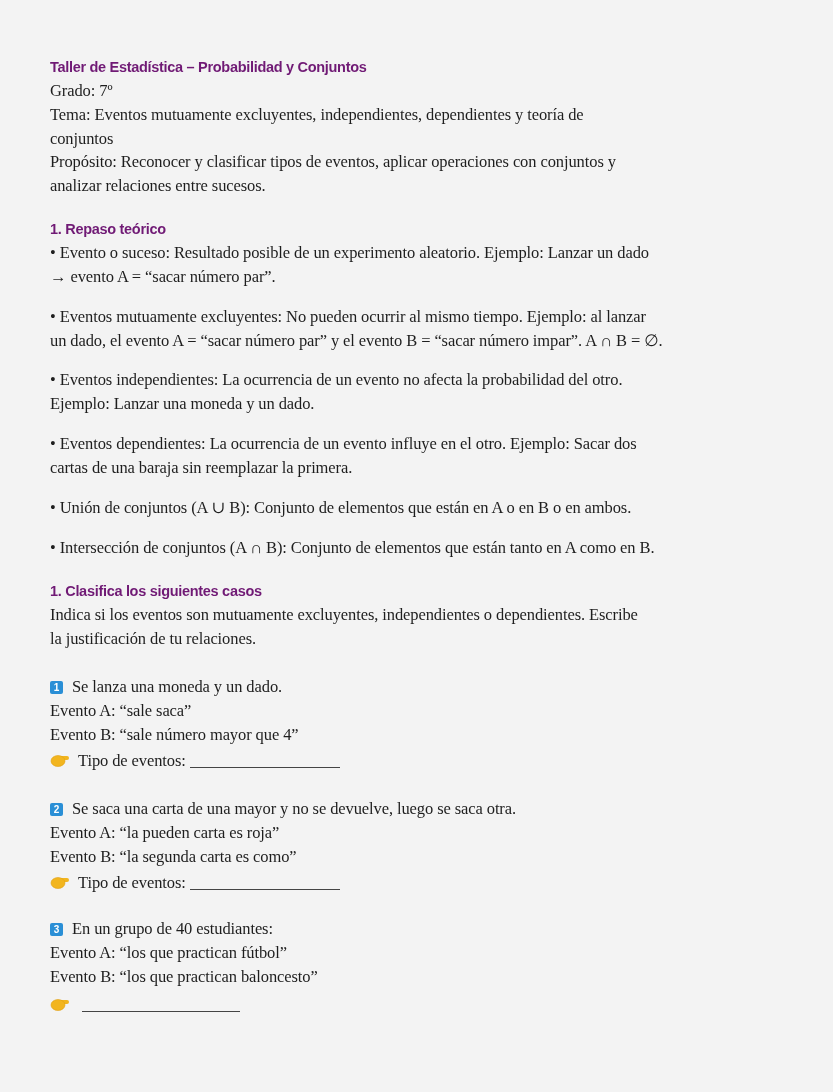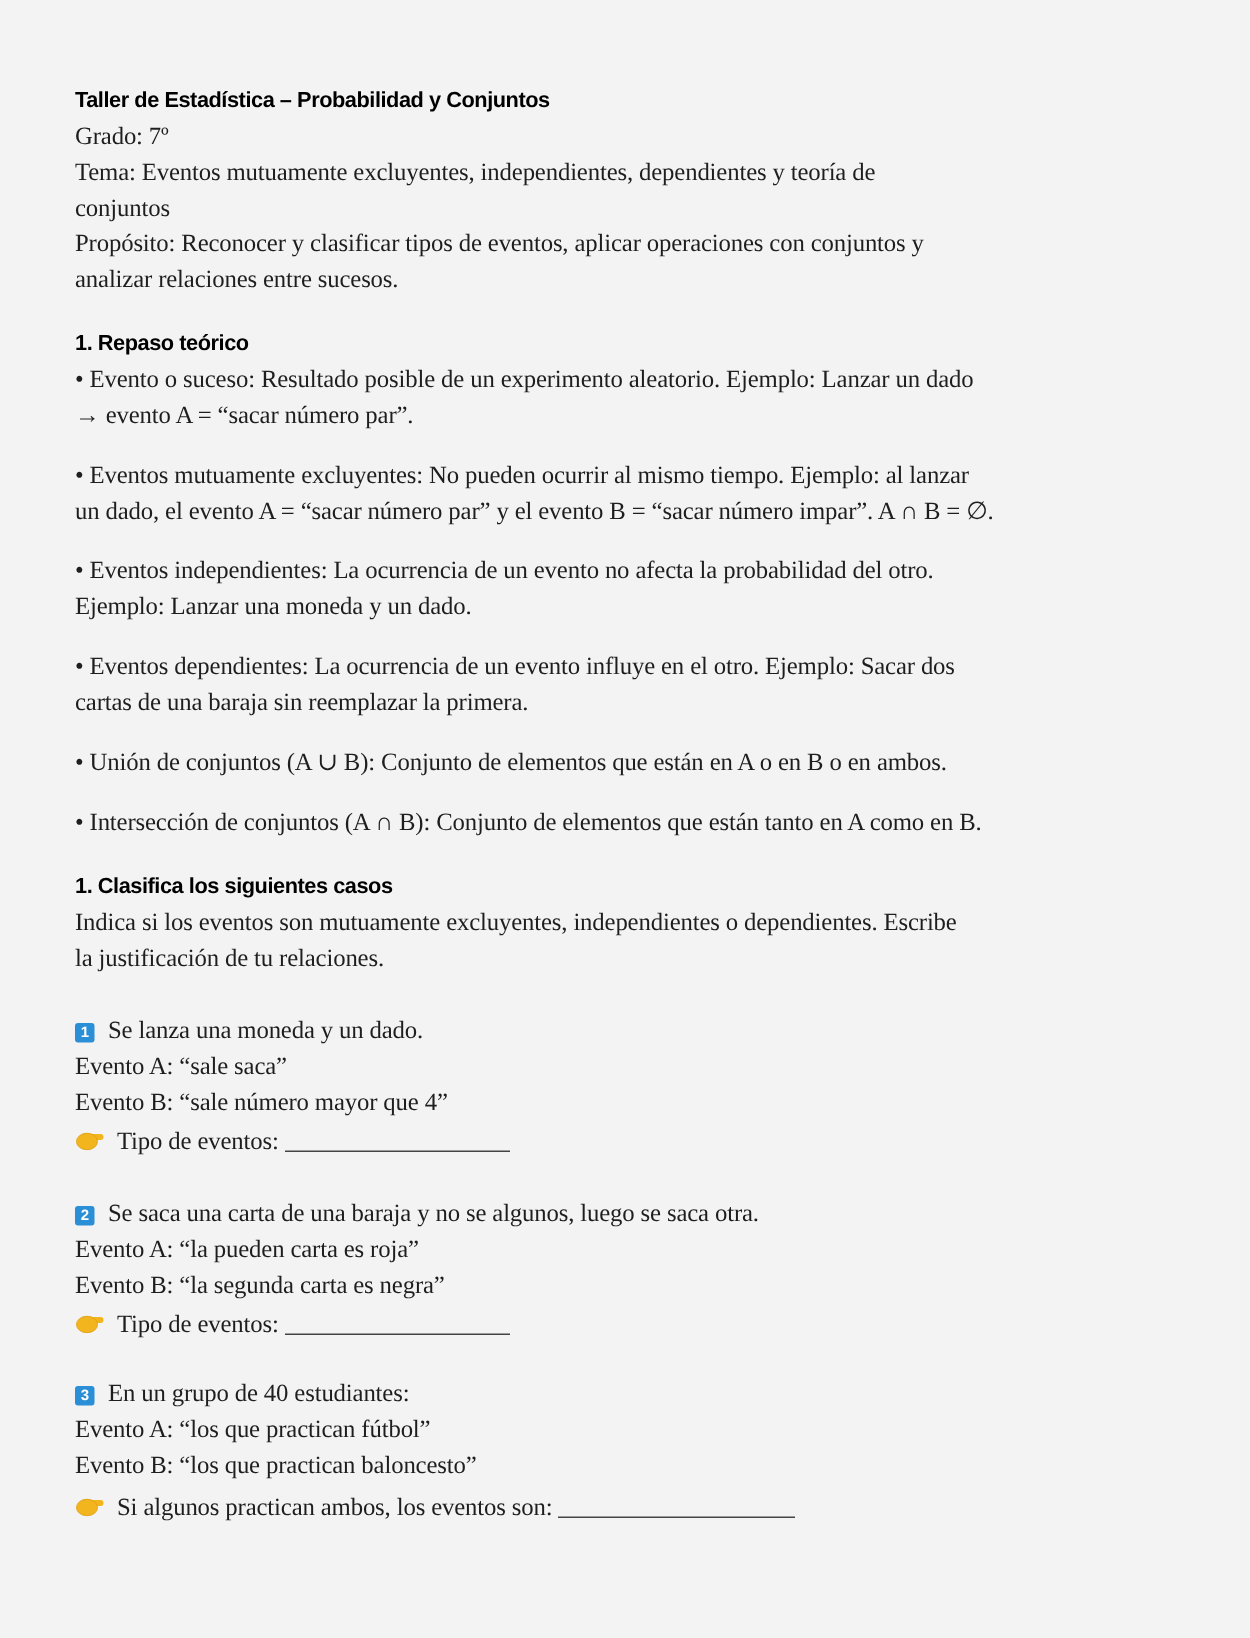"Taller de Estadística – Probabilidad" .sans-bold { color: #000000 -> #701a75 }
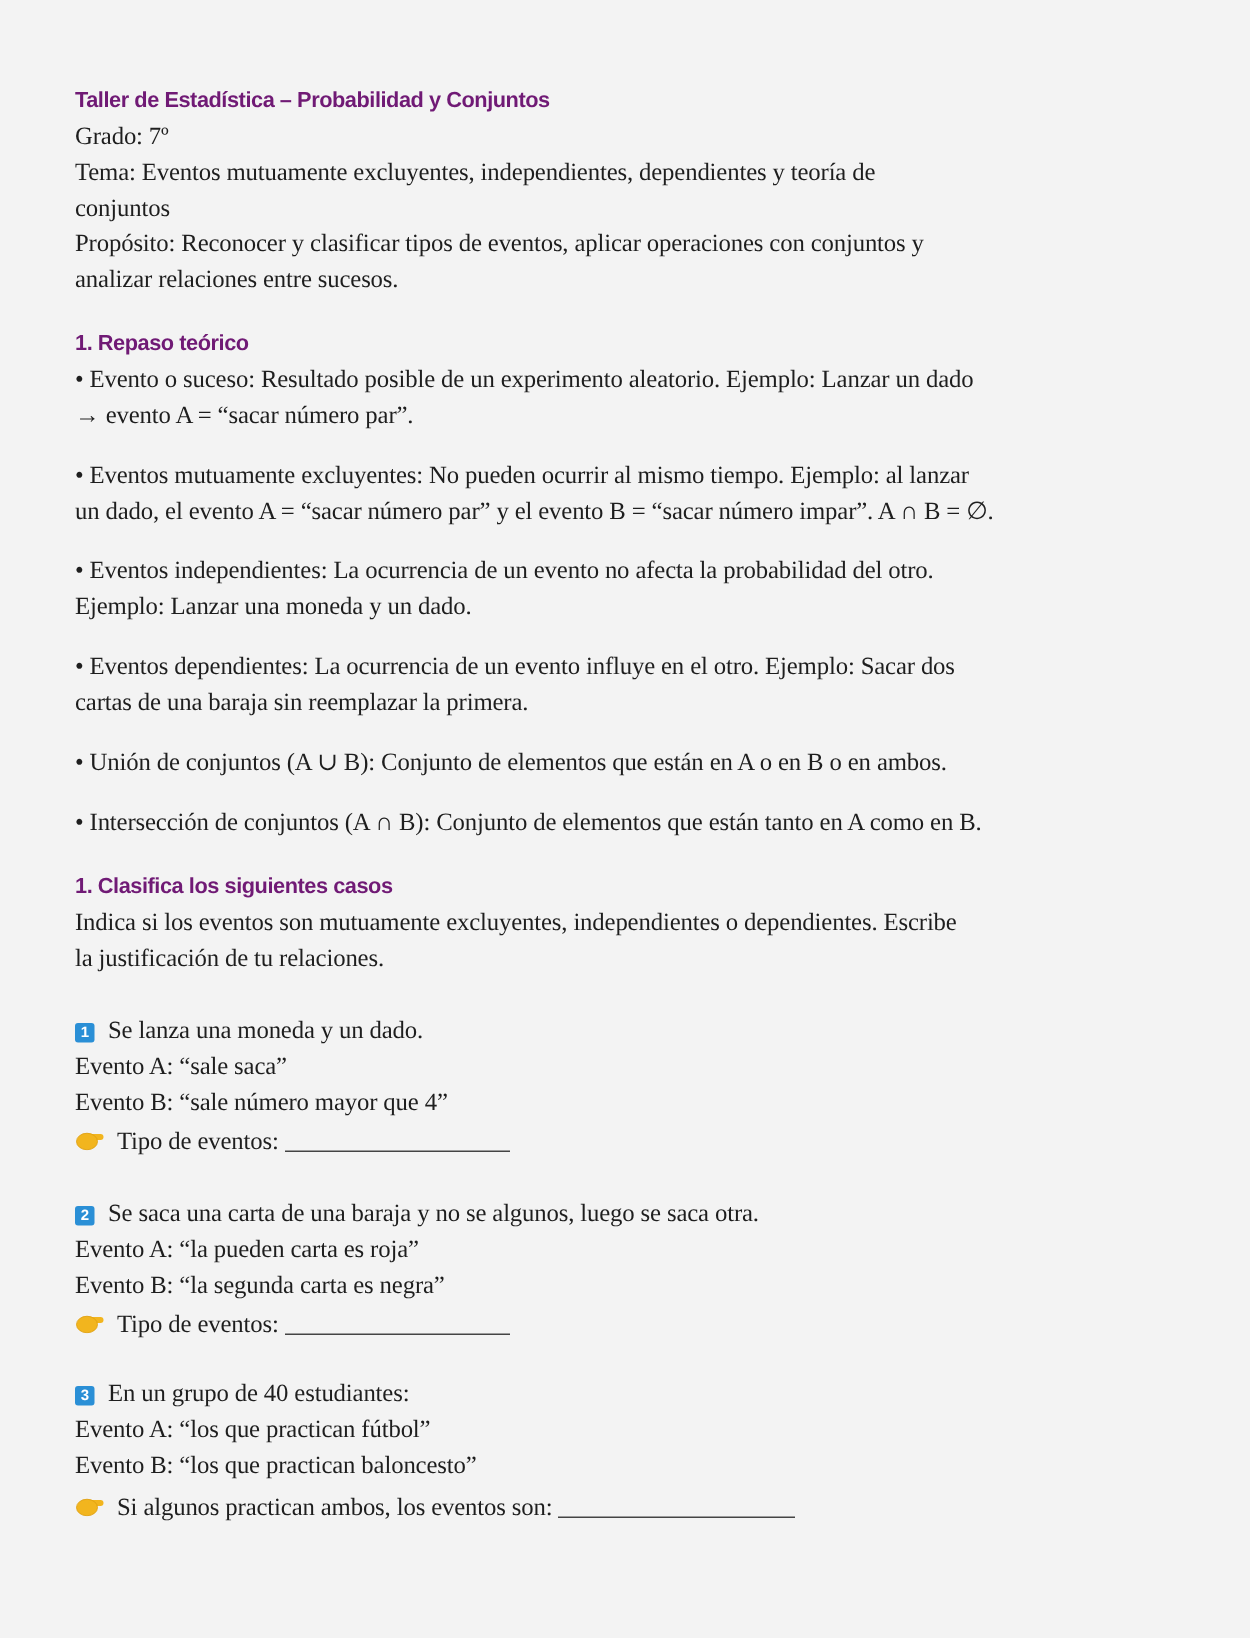"Se saca una carta de" span { text: baraja y no se algunos -> mayor y no se devuelve }
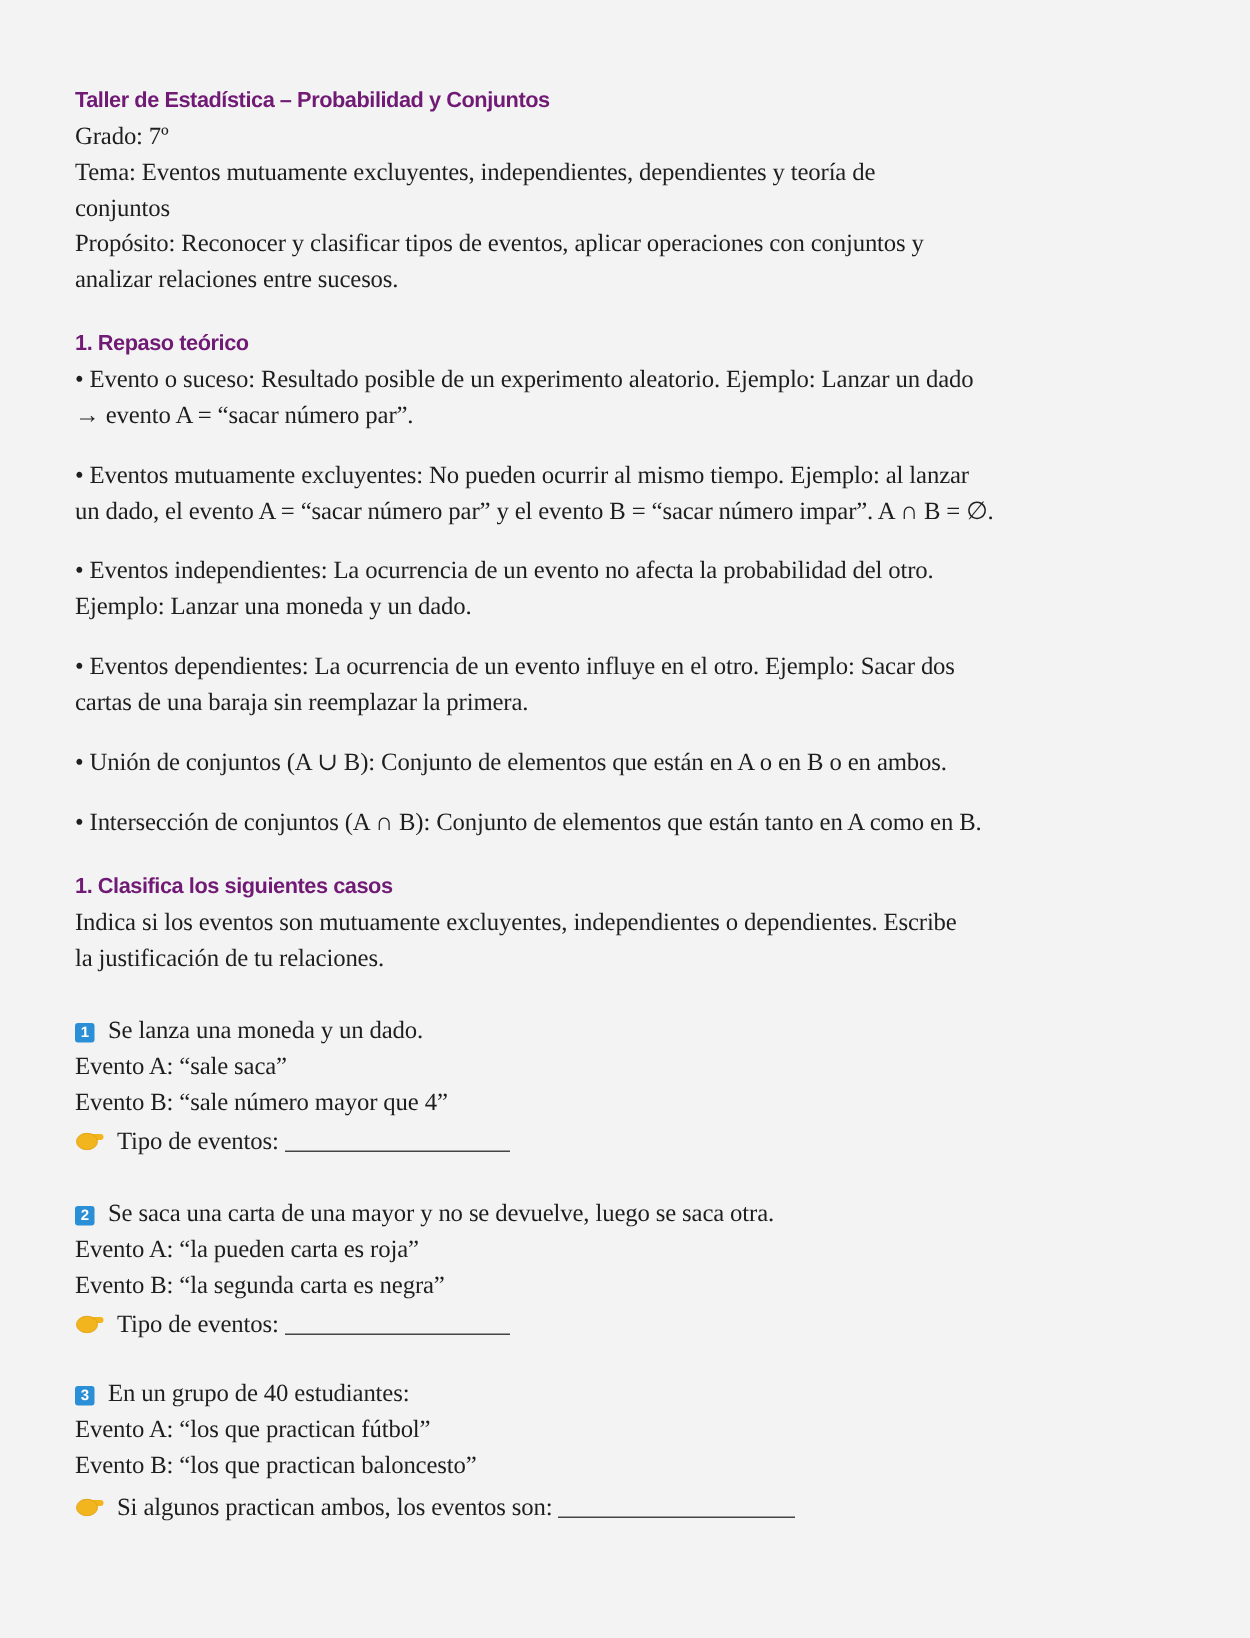"Evento B: “la segunda carta" div.line { text: negra -> como }
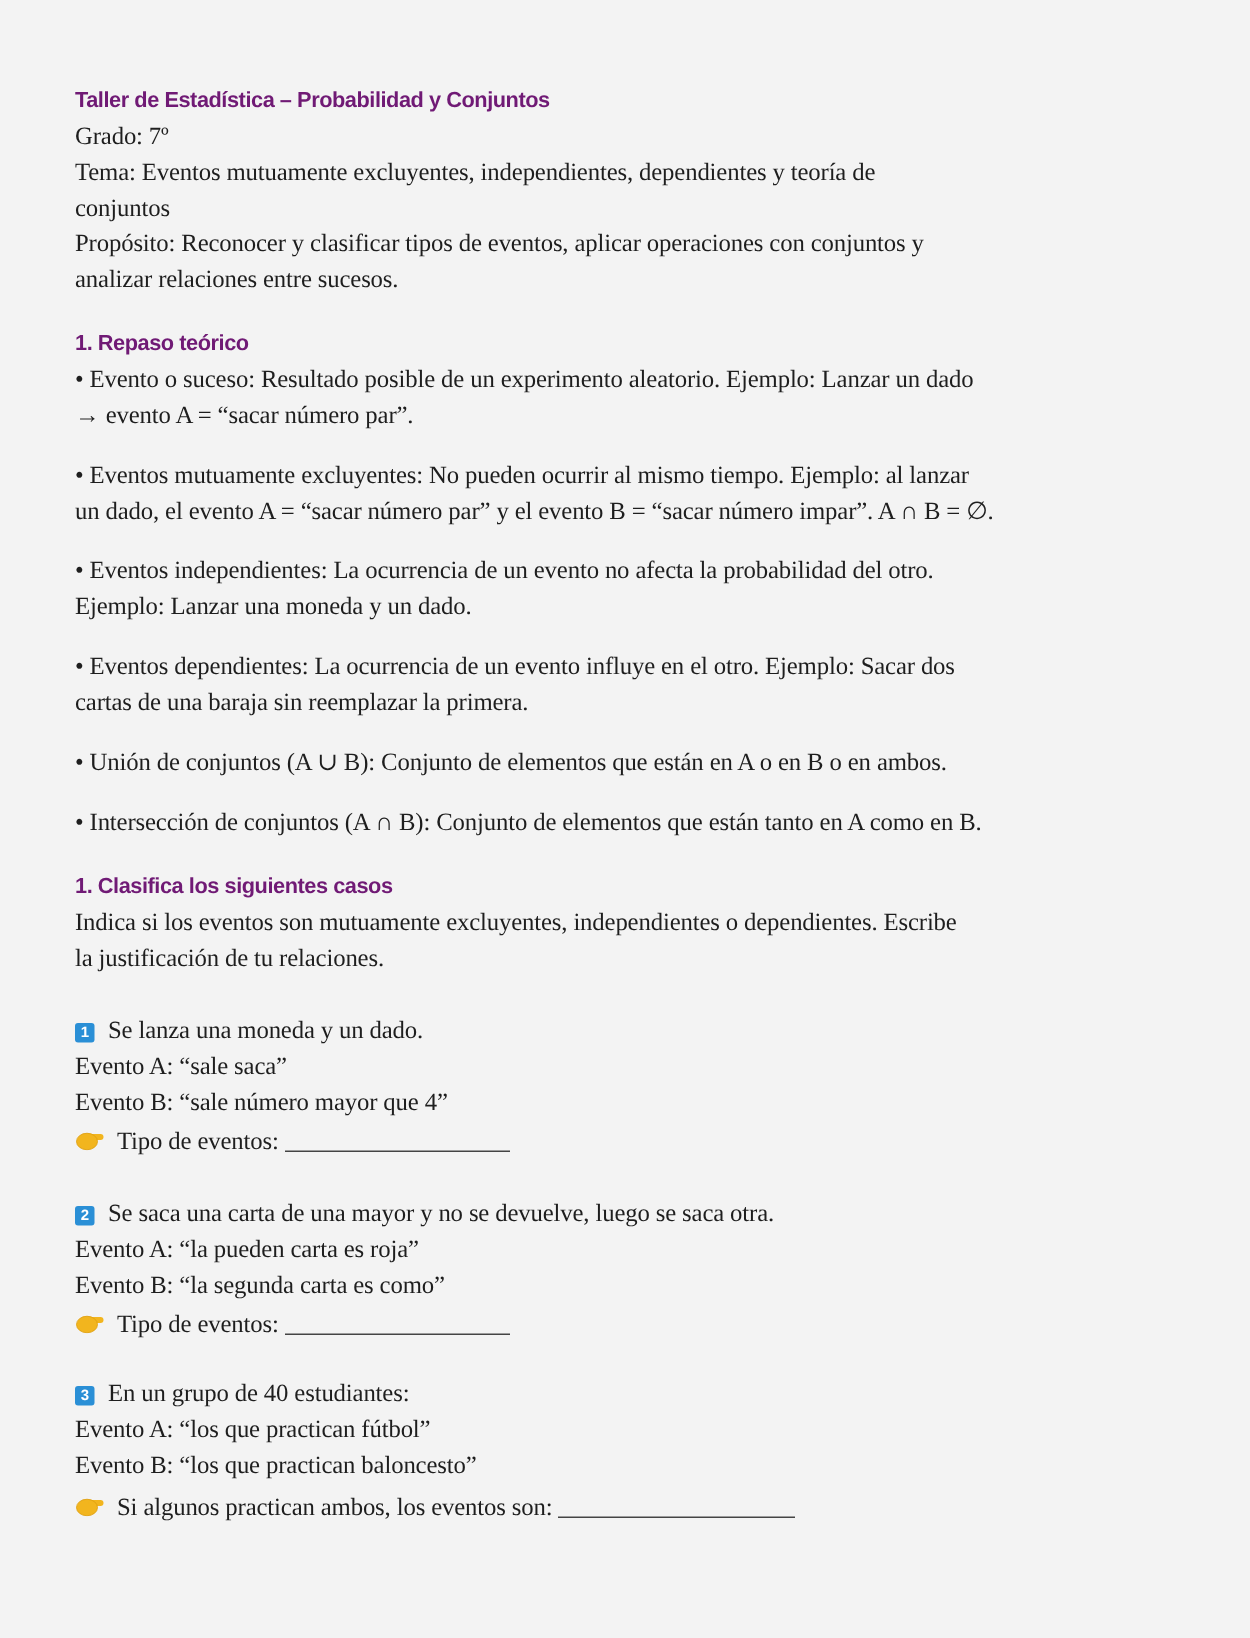"Si algunos practican ambos, los" span { html: <span>Si algunos practican ambos, los eventos son:</span> -> none }
